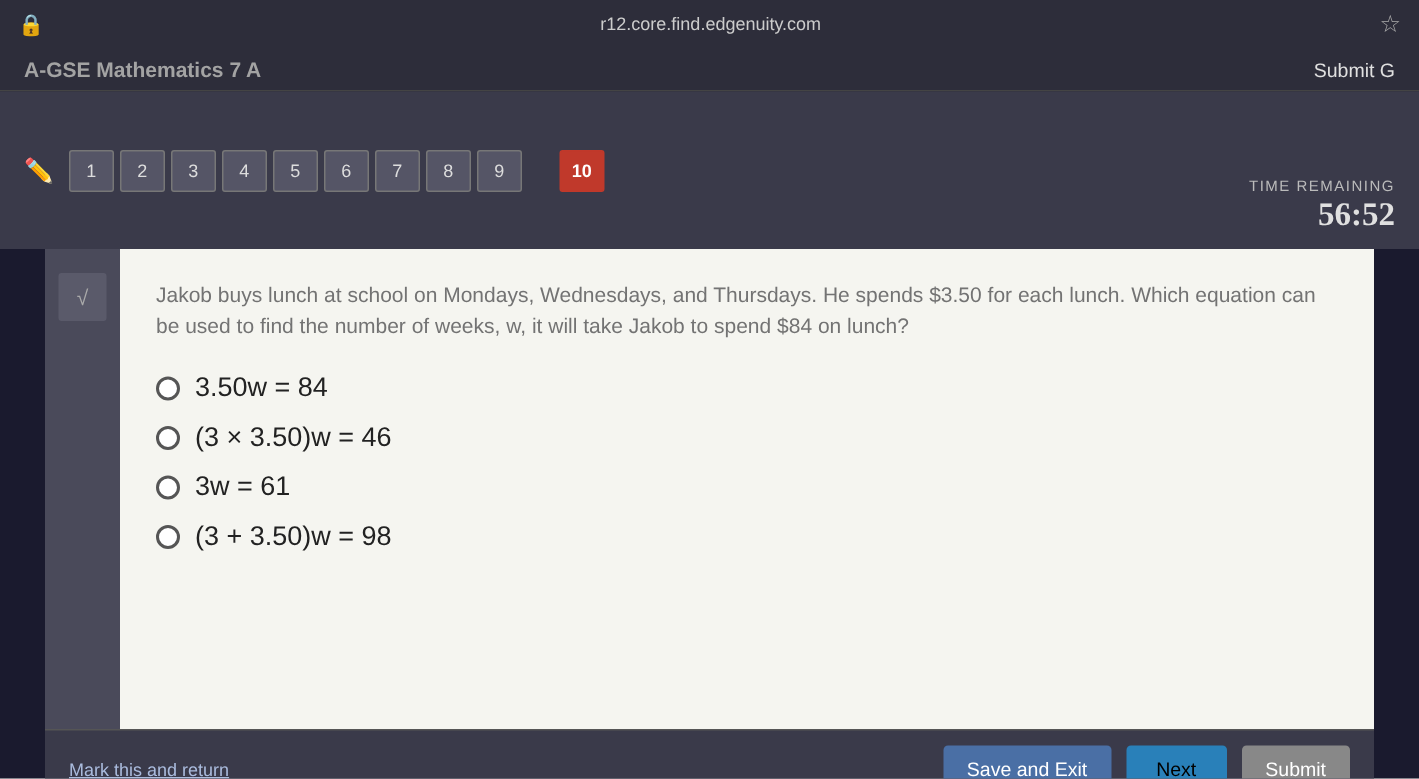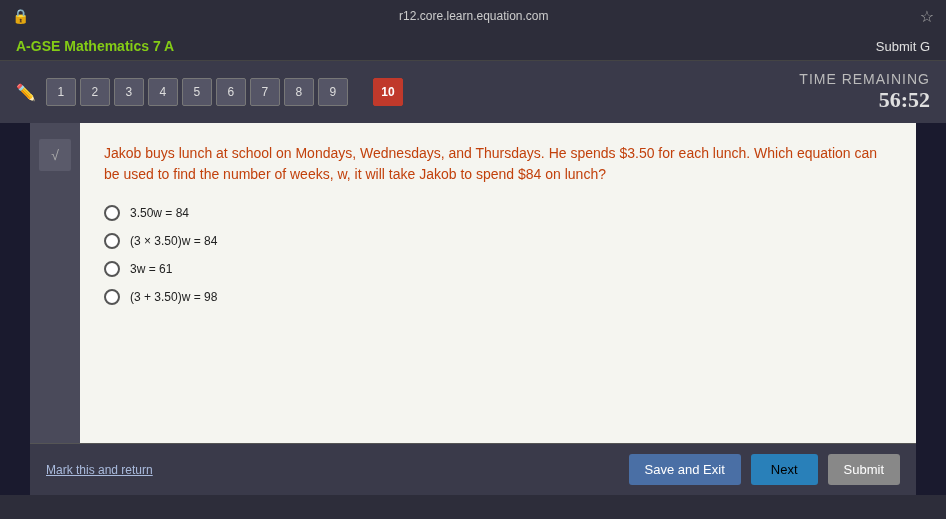"r12.core.learn.equation.com" span.browser-url { text: r12.core.learn.equation.com -> r12.core.find.edgenuity.com }
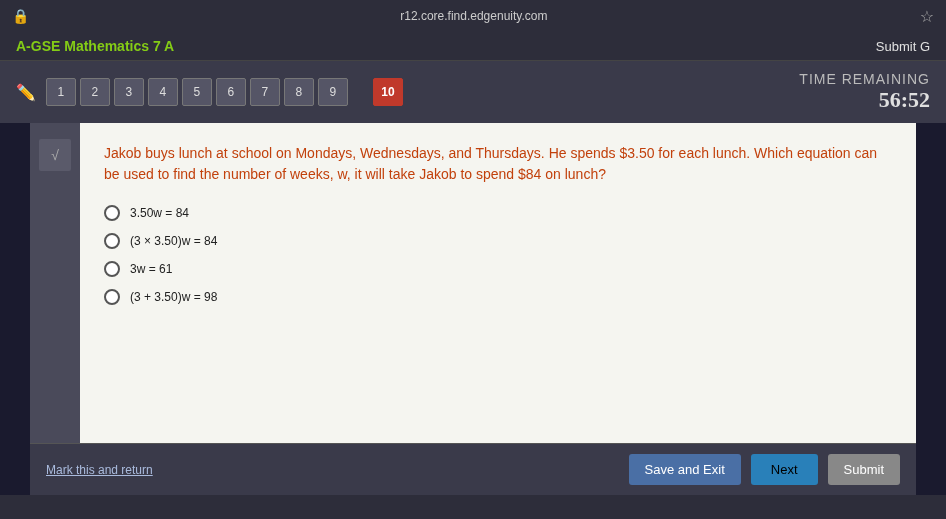"A-GSE Mathematics 7 A" .app-title { color: #84cc16 -> #a3a3a3 }
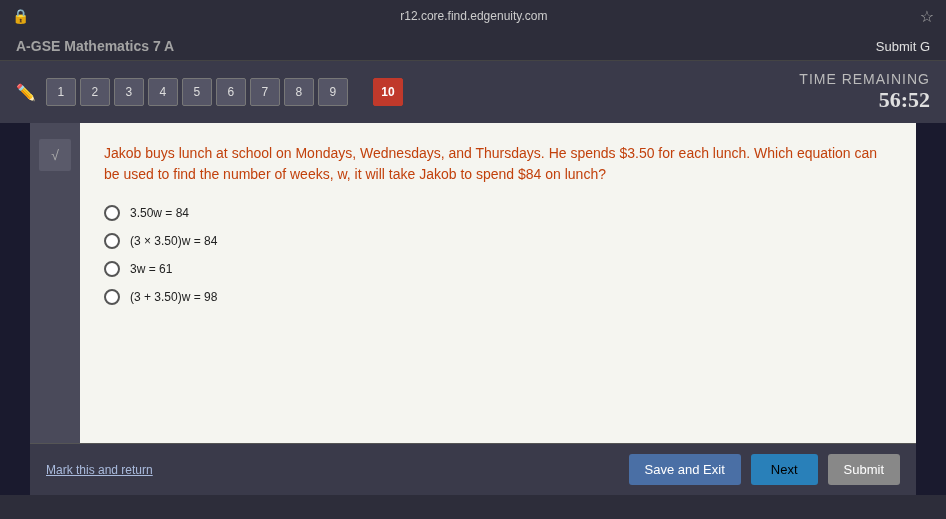"TIME REMAINING" .time-label { font-size: 14px -> 10px; margin-top: none -> 48px }
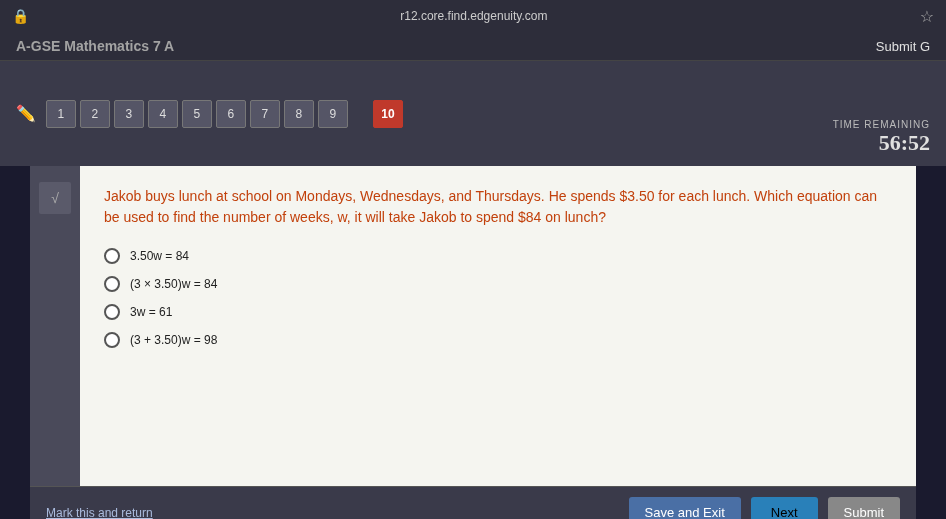"Jakob buys lunch at school" .question-text { color: #c2410c -> #737373 }
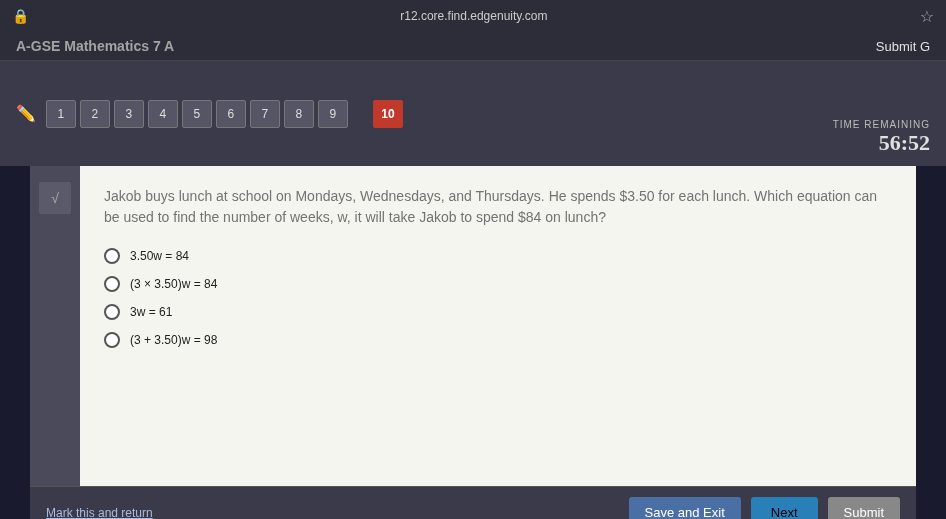"3.50w = 84" .option-text { font-size: 12px -> 18px }
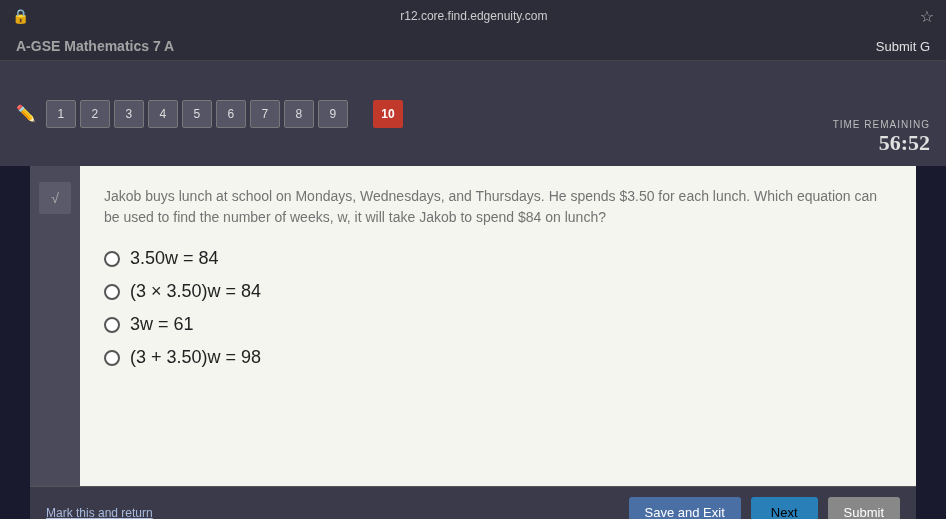"(3 × 3.50)w = 84" span.option-text { text: 84 -> 46 }
